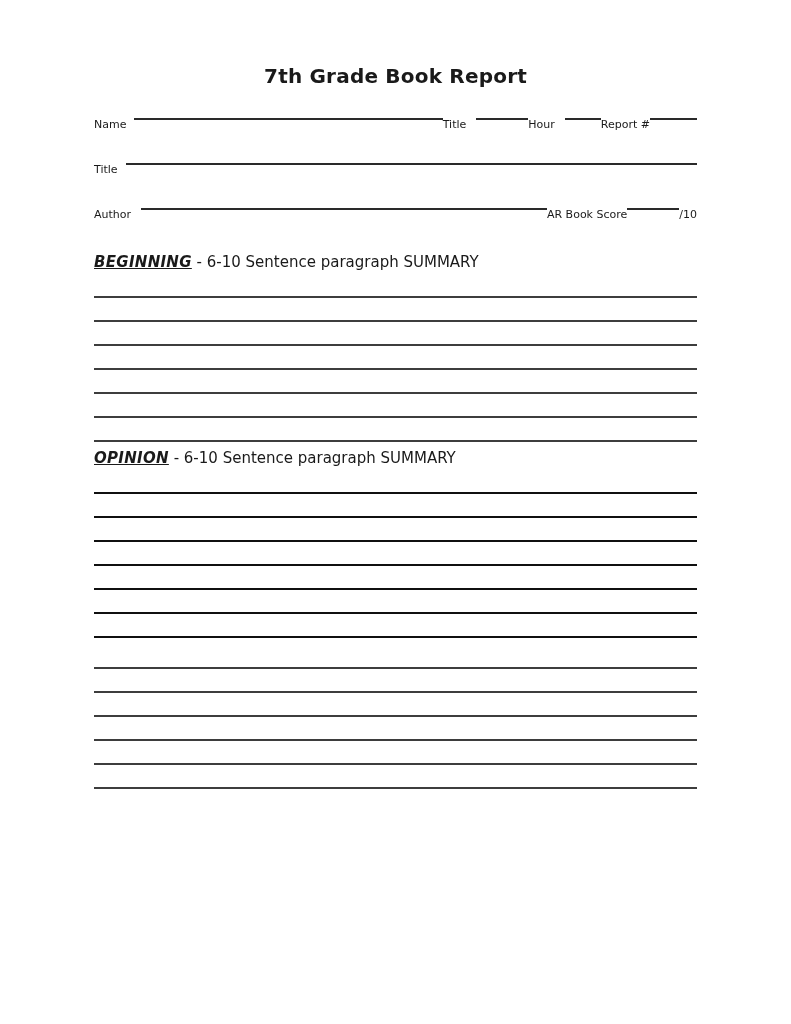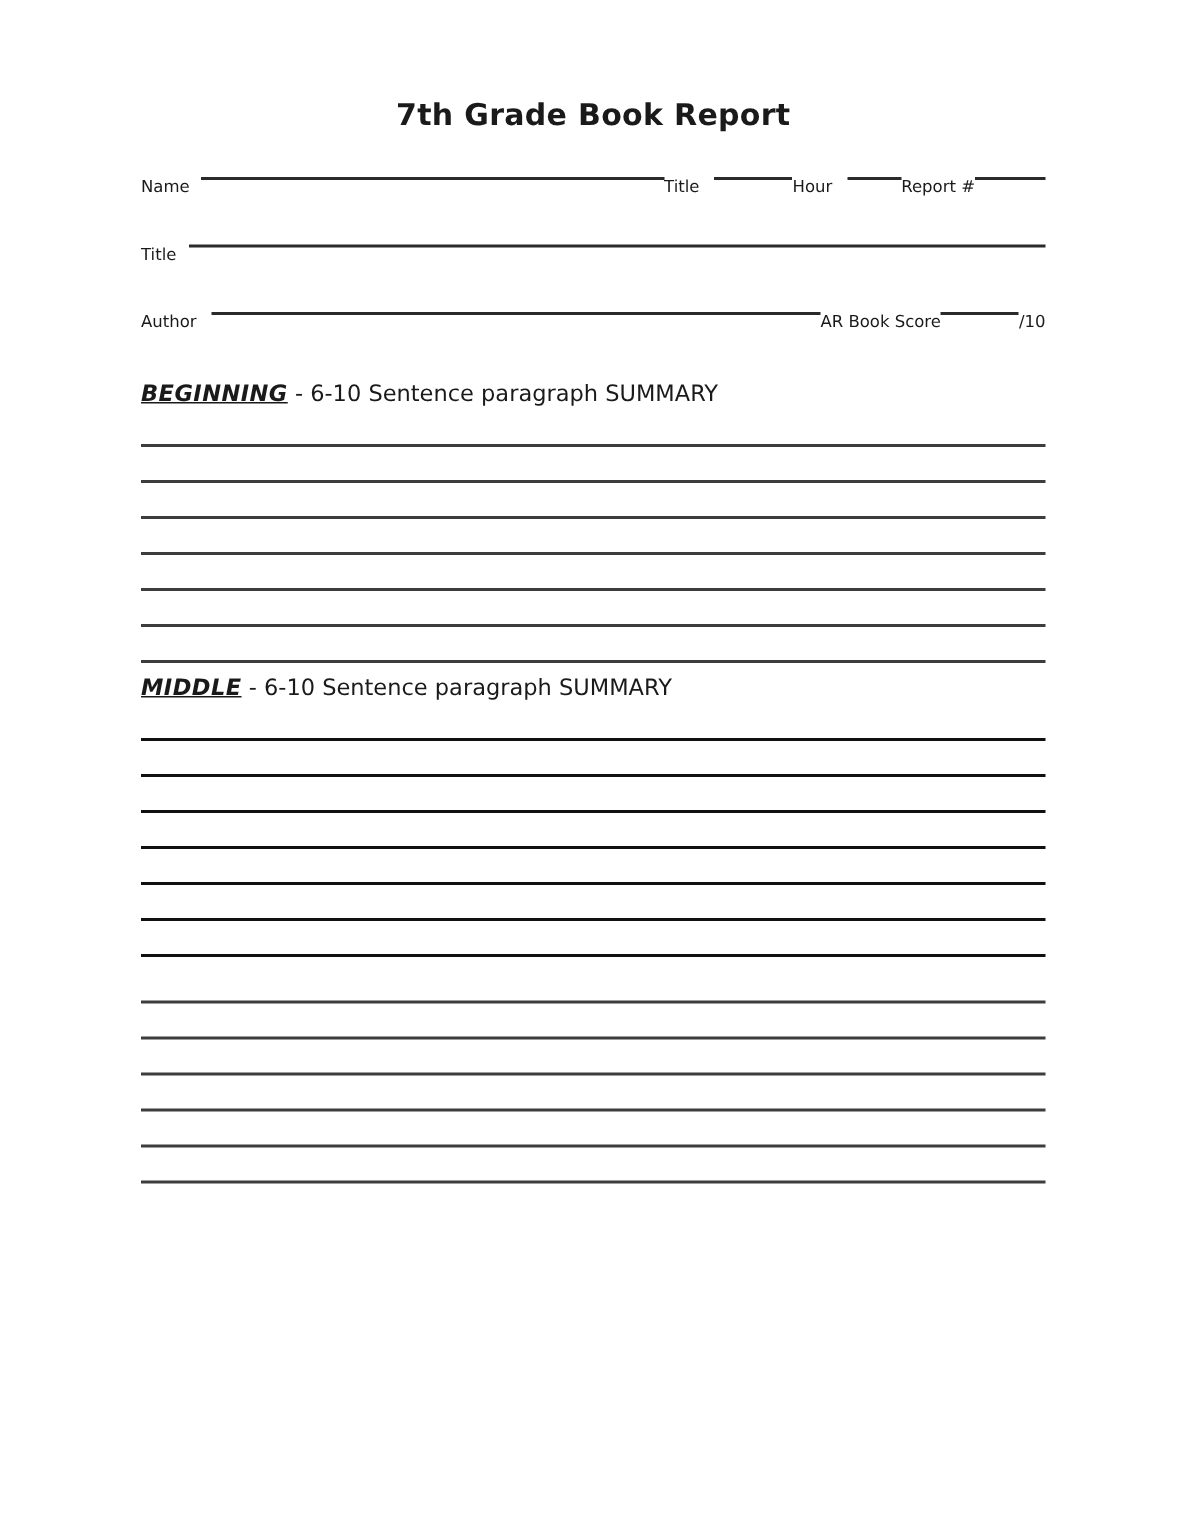"MIDDLE" span.kw { text: MIDDLE -> OPINION }
